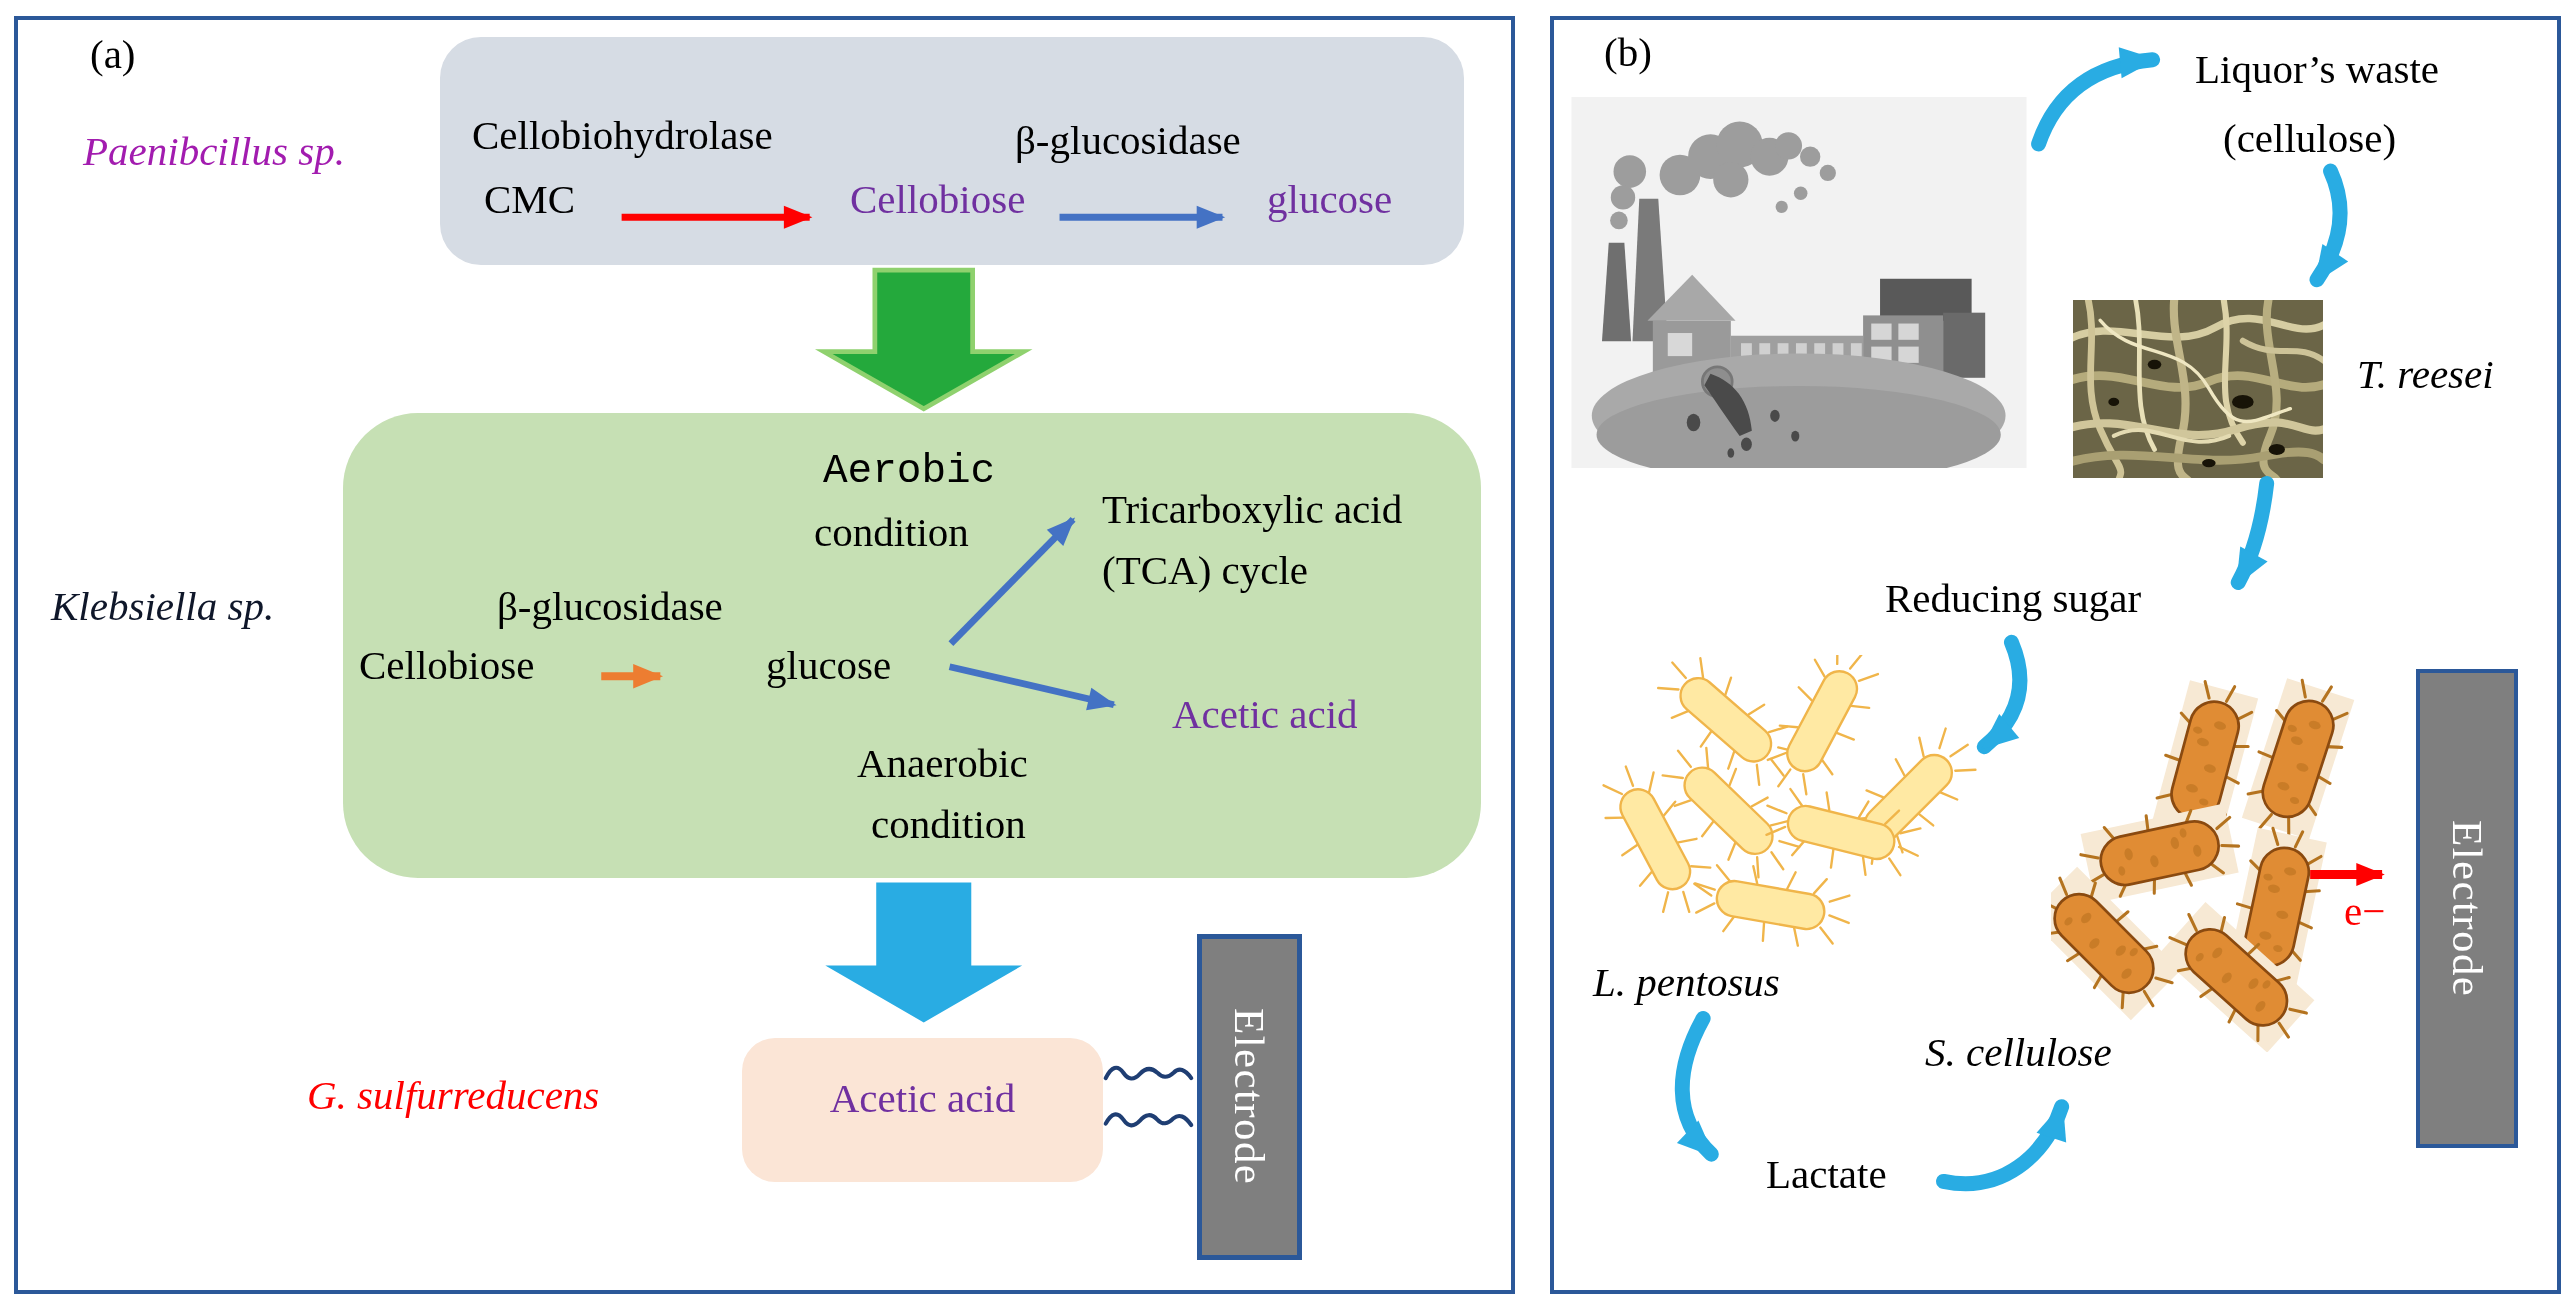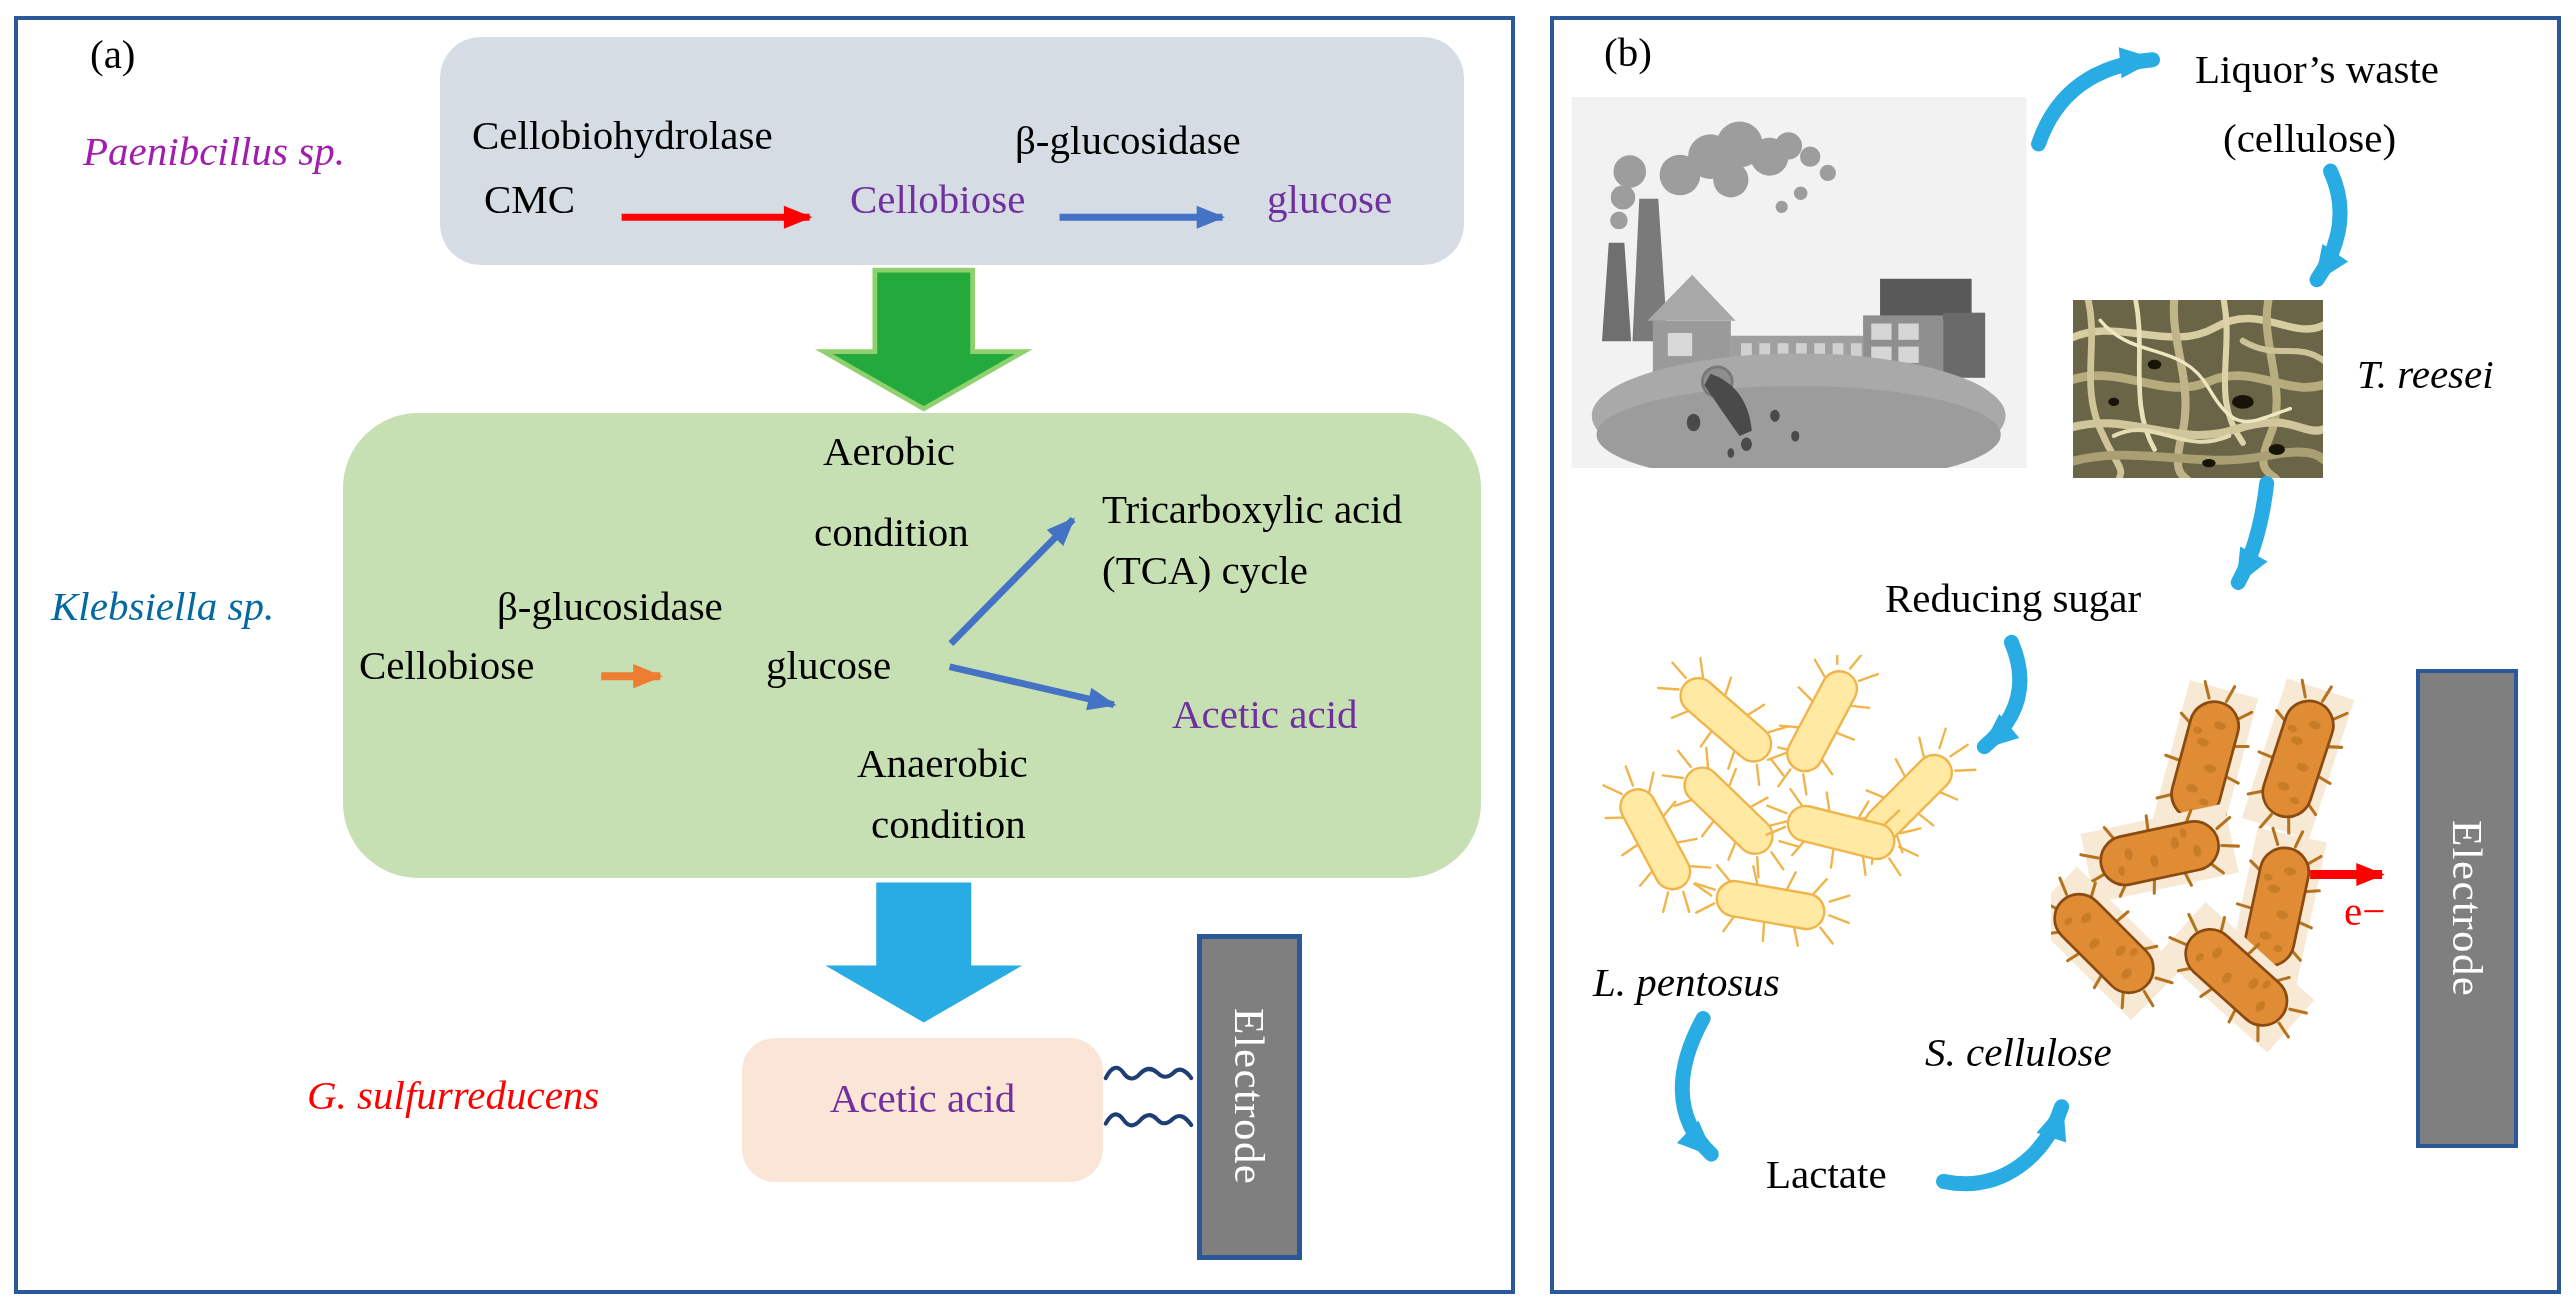"Aerobic" div.t { font-family: none -> Liberation Mono, monospace; top: 430px -> 450px }
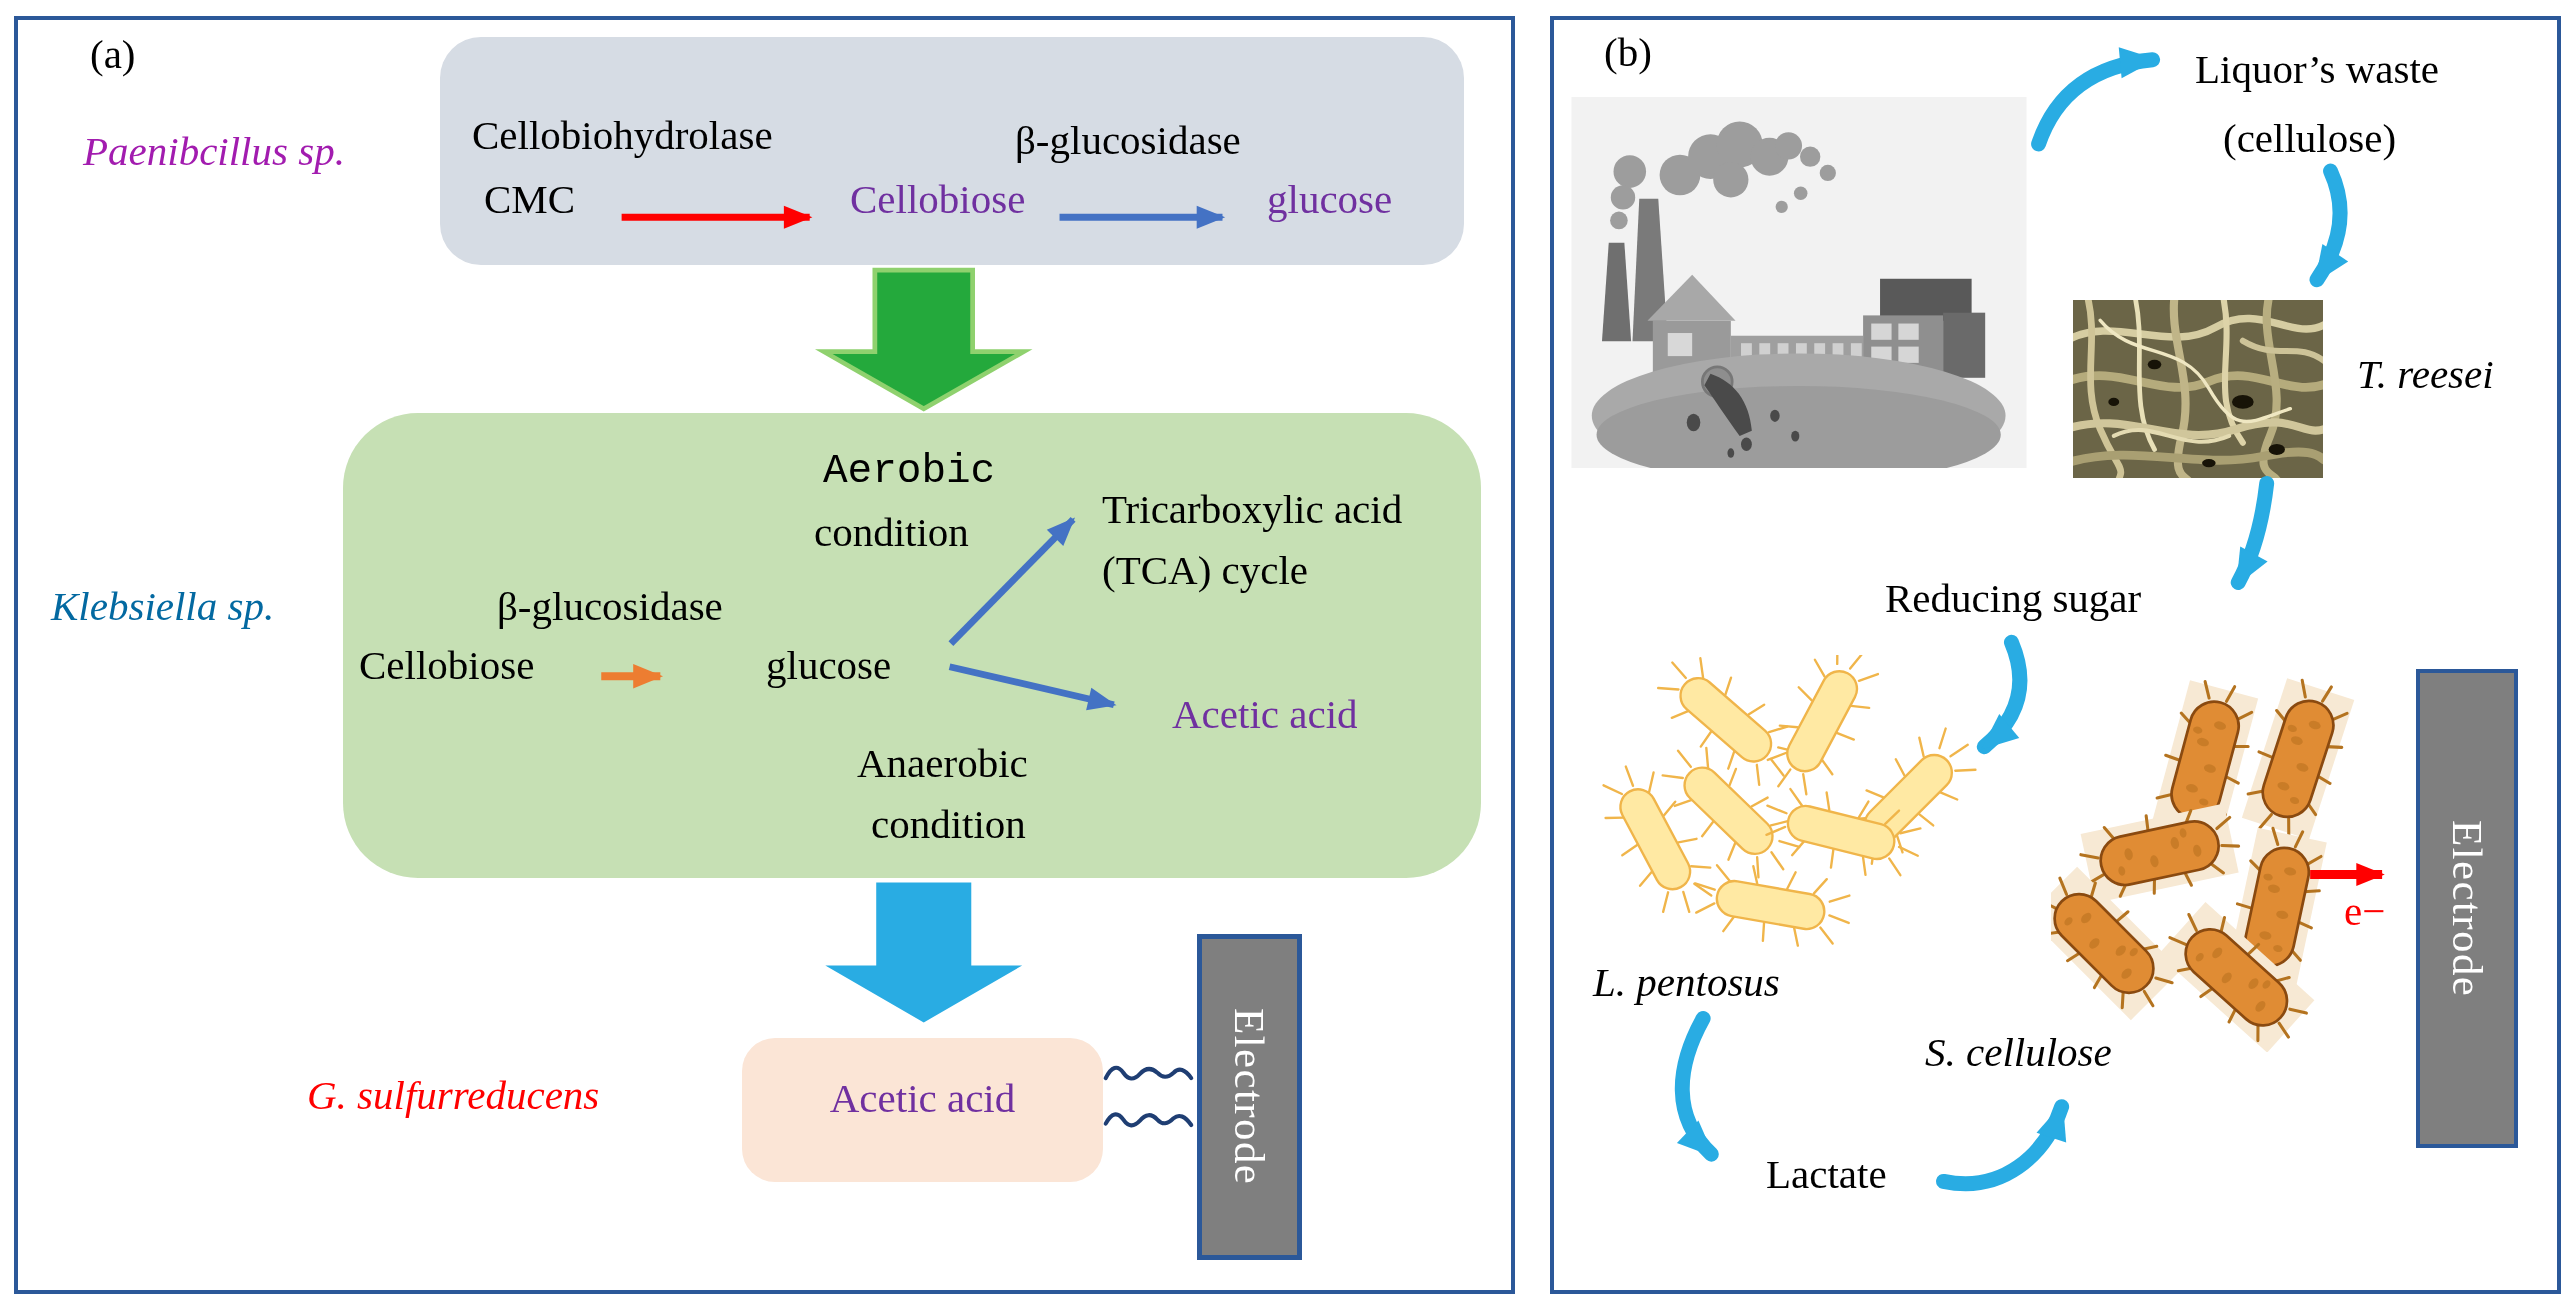"Klebsiella sp." .sp-green { color: #0369a1 -> #0f172a }
